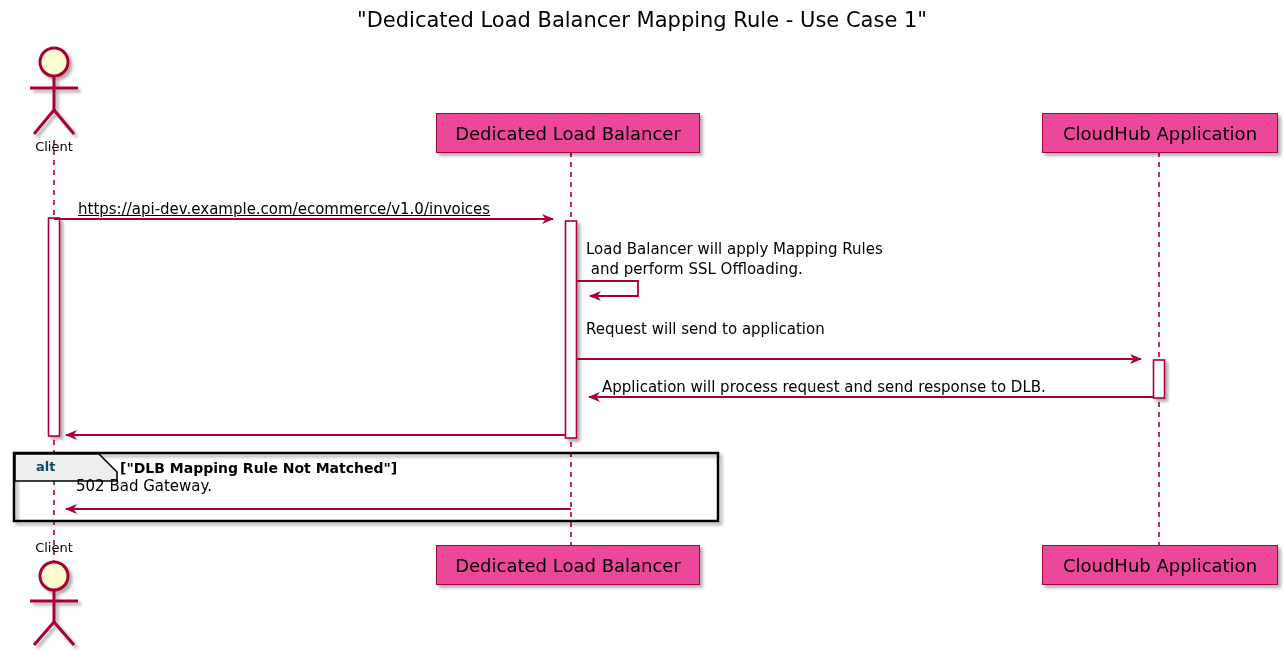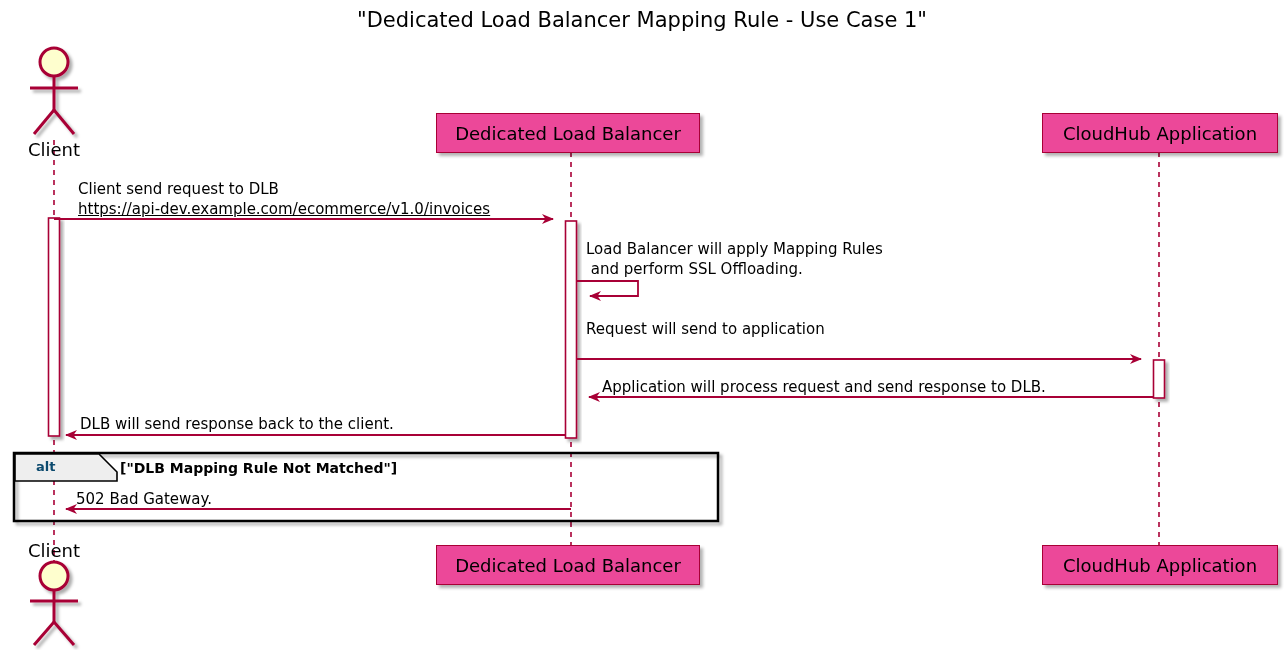"Client" .actor-label { font-size: 18px -> 13px }
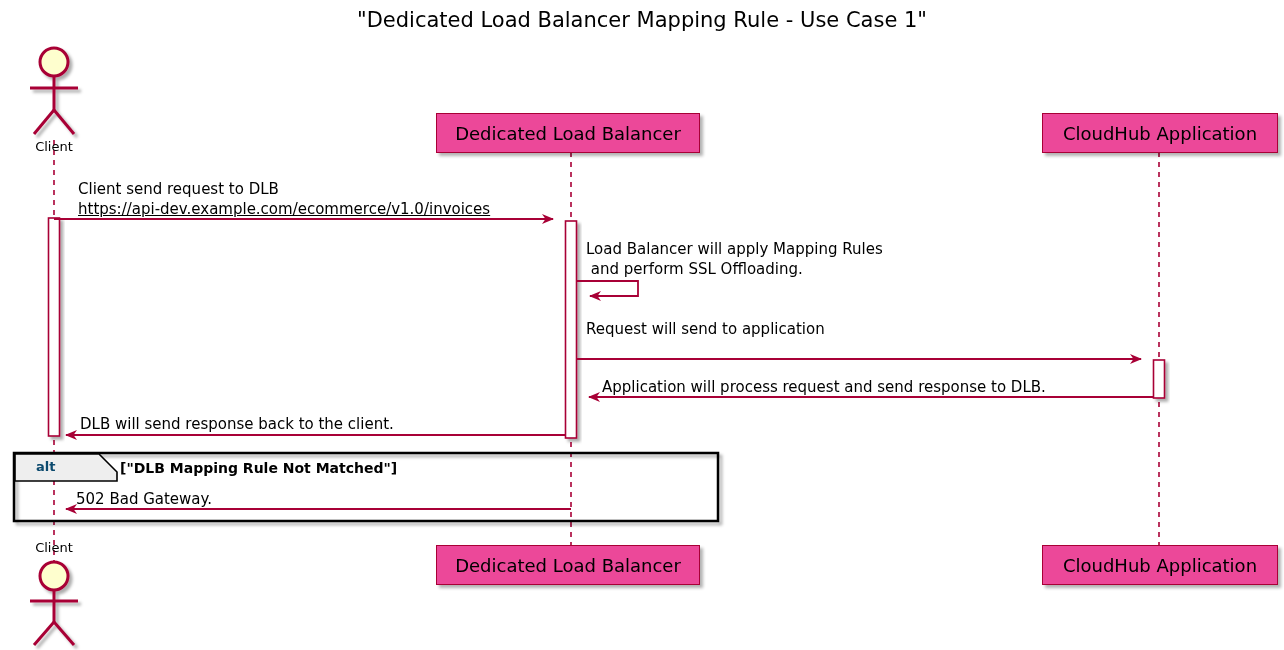"Client send request to DLB" div.msg-label { html: <div>Client send request to DLB</div> -> none }
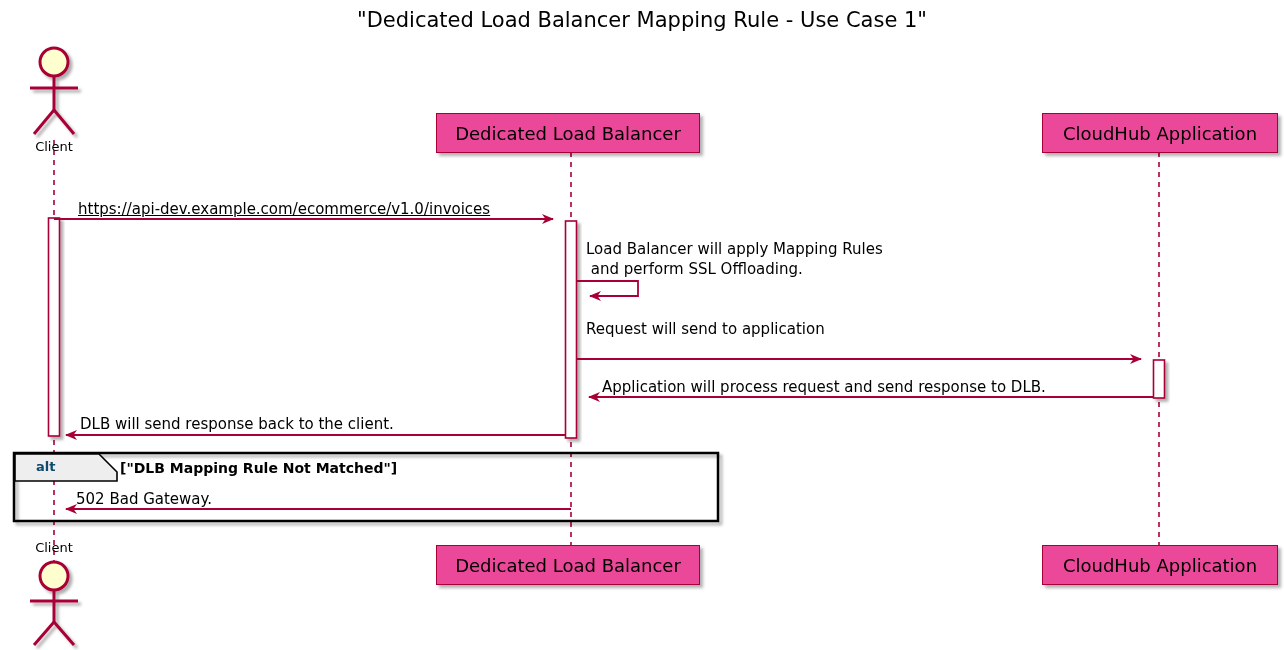"DLB will send response back" div.msg-label { html: <div>DLB will send response back to the client.</div> -> none }
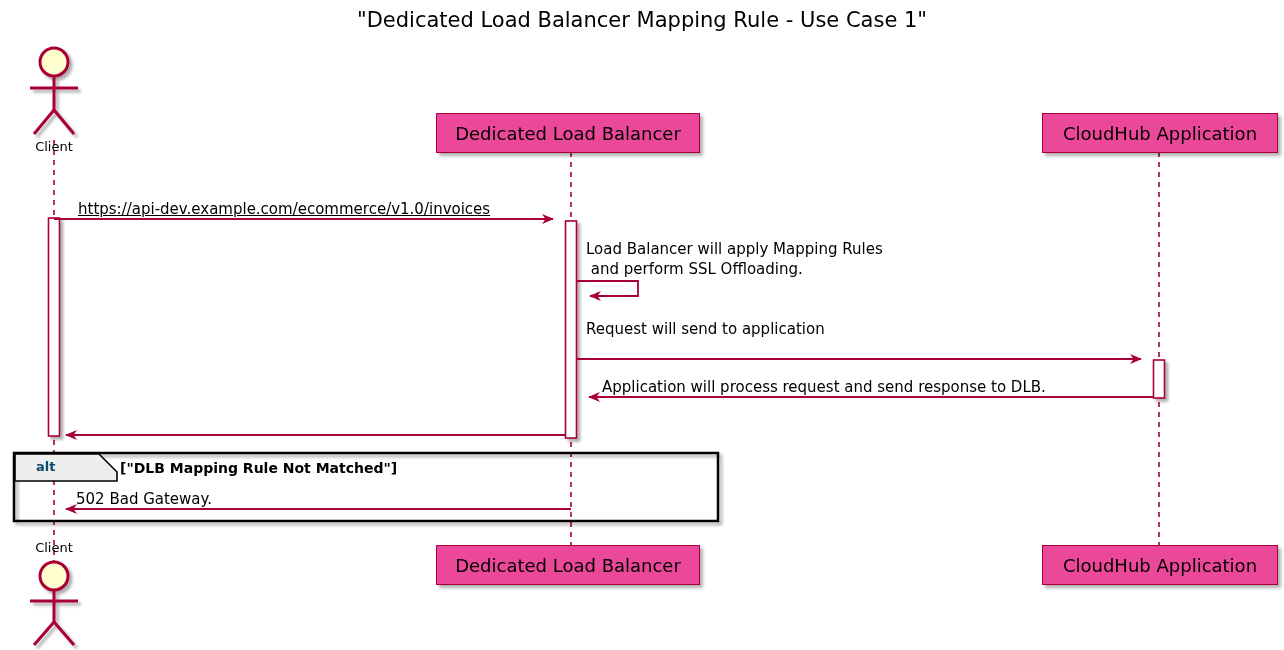"502 Bad Gateway." div.msg-label { top: 489px -> 476px }
